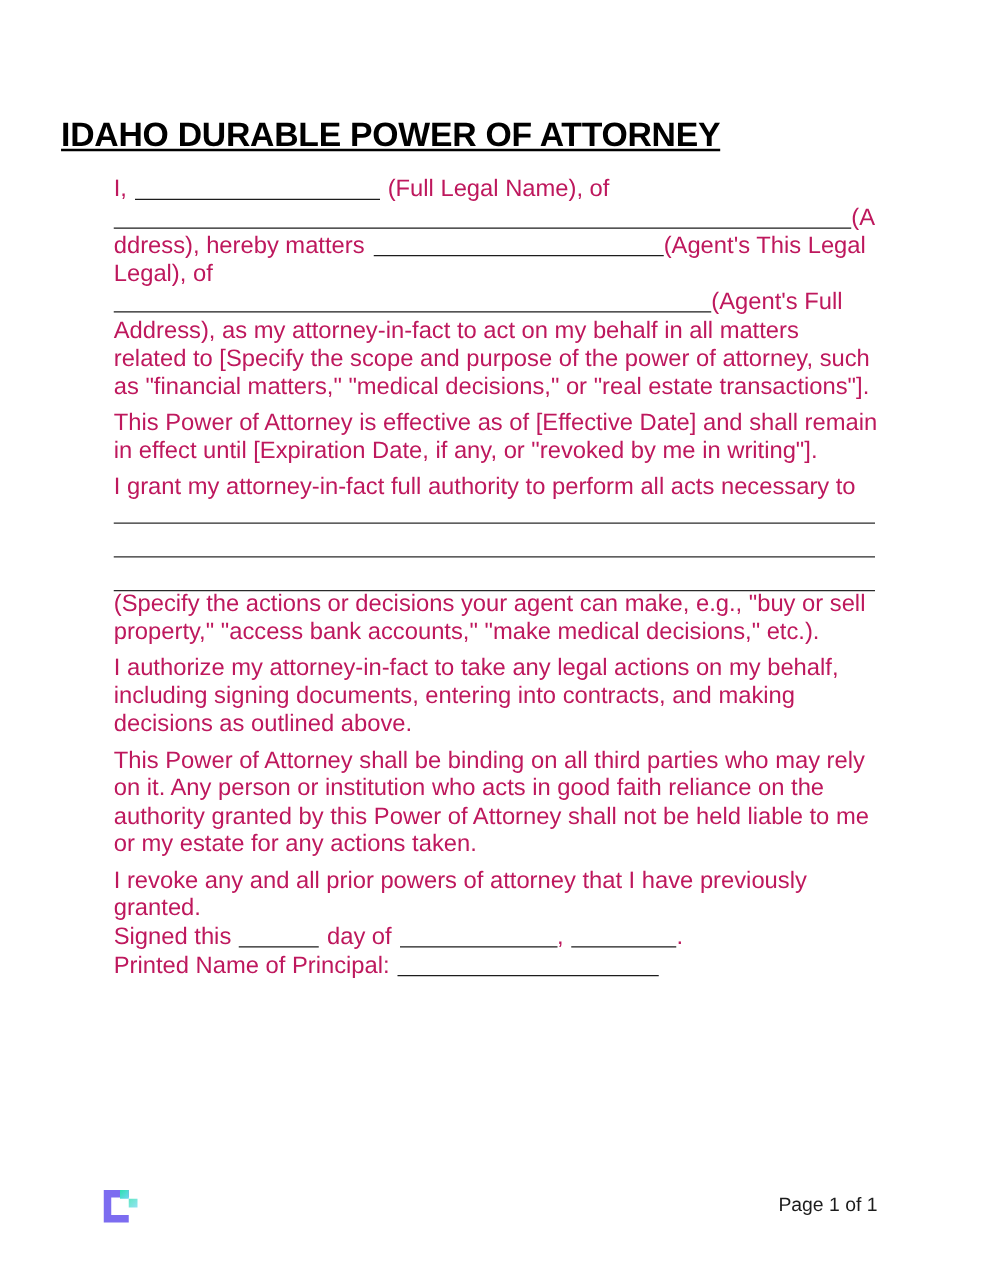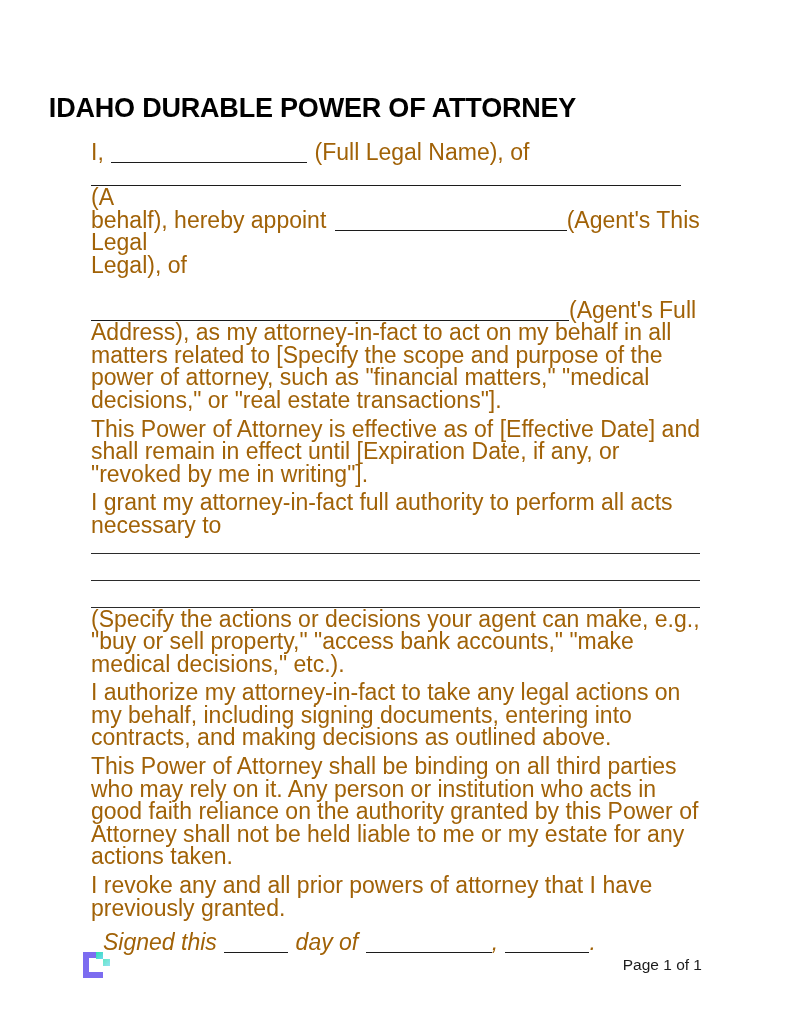"IDAHO DURABLE POWER OF ATTORNEY" .doc-title { text-decoration: none -> underline }
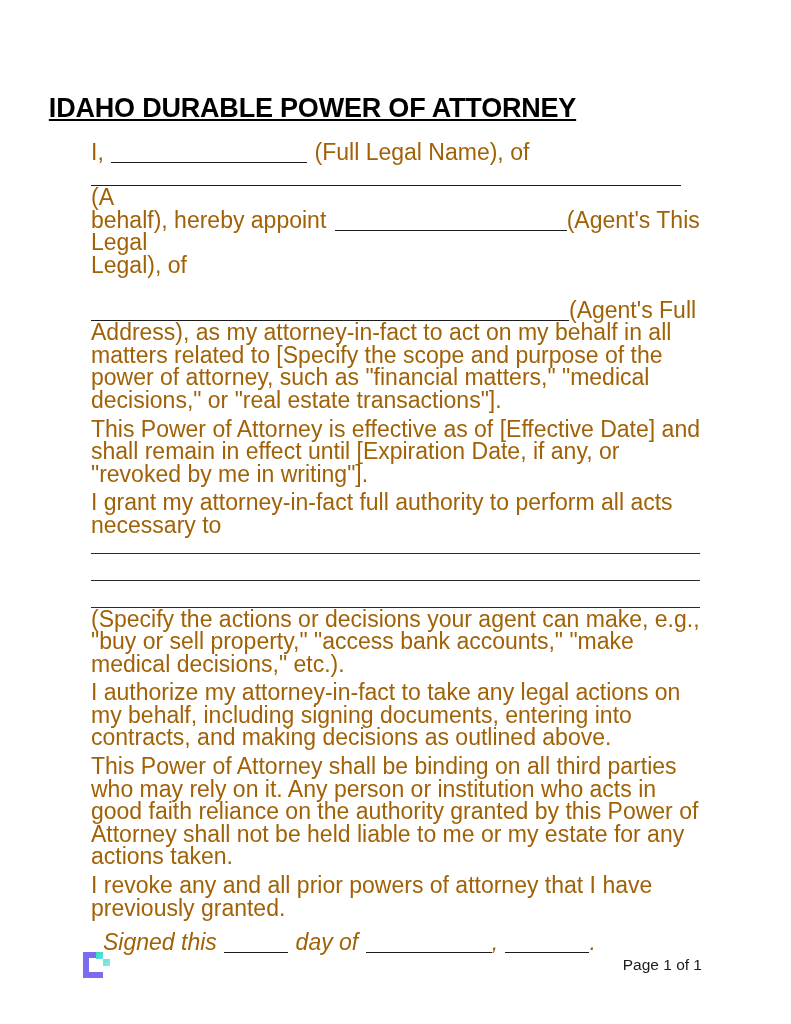"I, (Full Legal Name), of" p.para { color: #a16207 -> #be185d; font-size: 23px -> 19px }
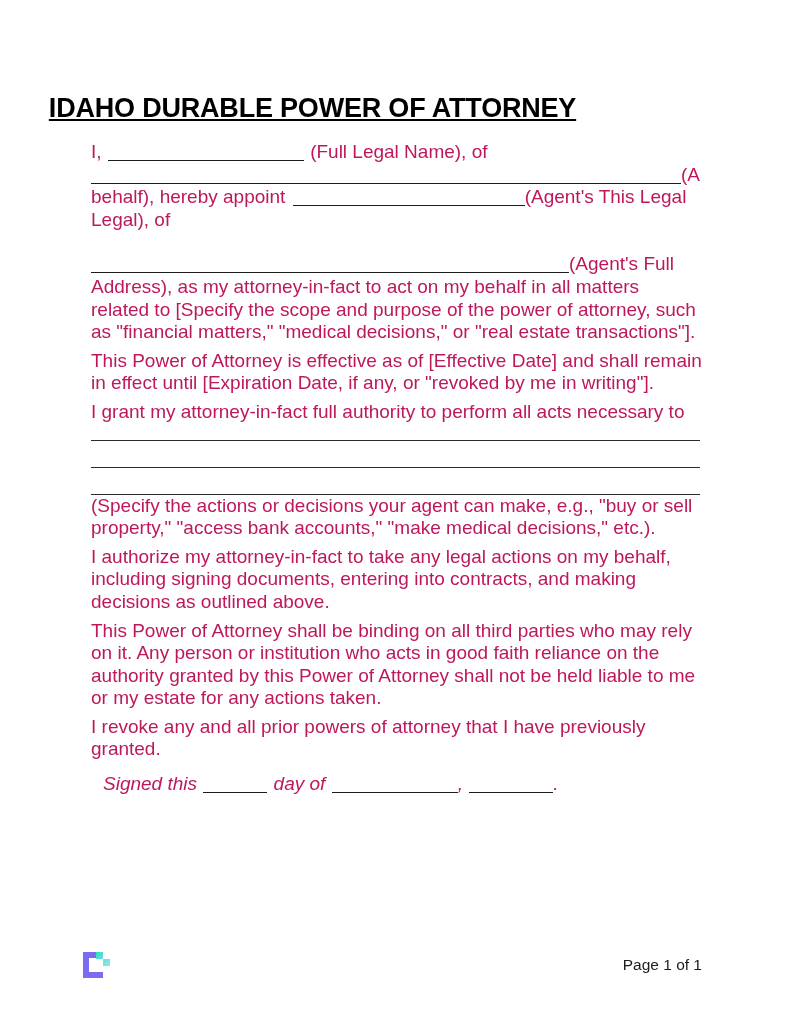"behalf), hereby appoint" span { text: behalf), hereby appoint -> ddress), hereby matters }
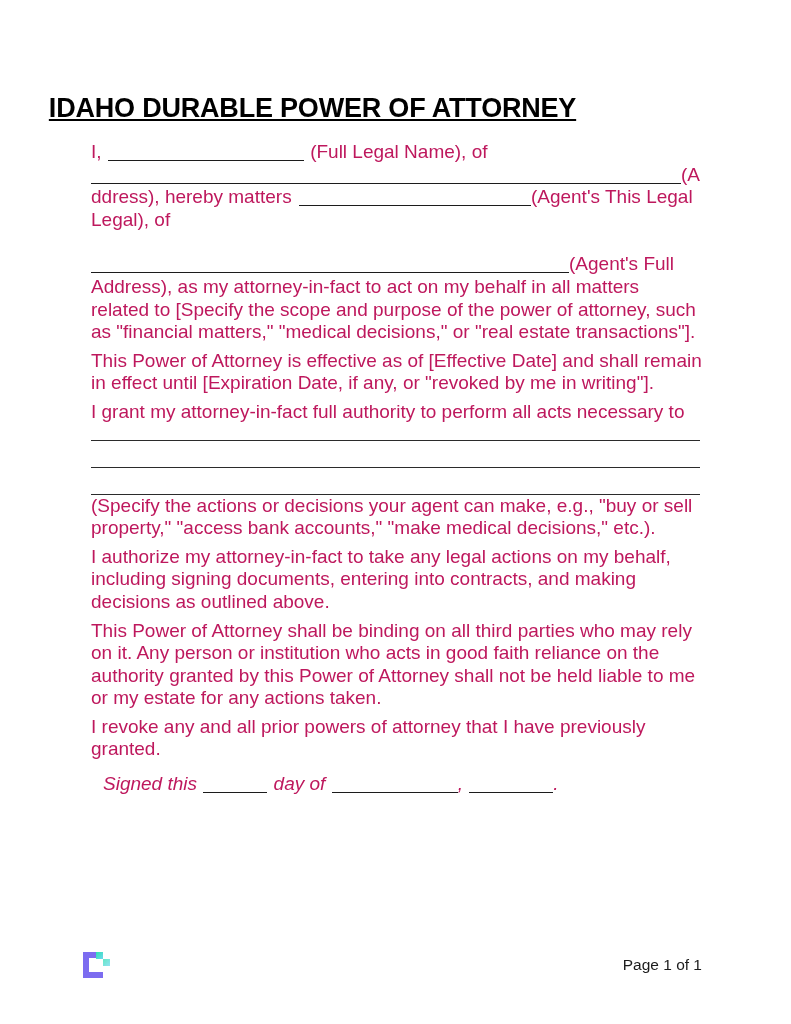"(Agent's Full" p.para { margin-top: 22px -> none }
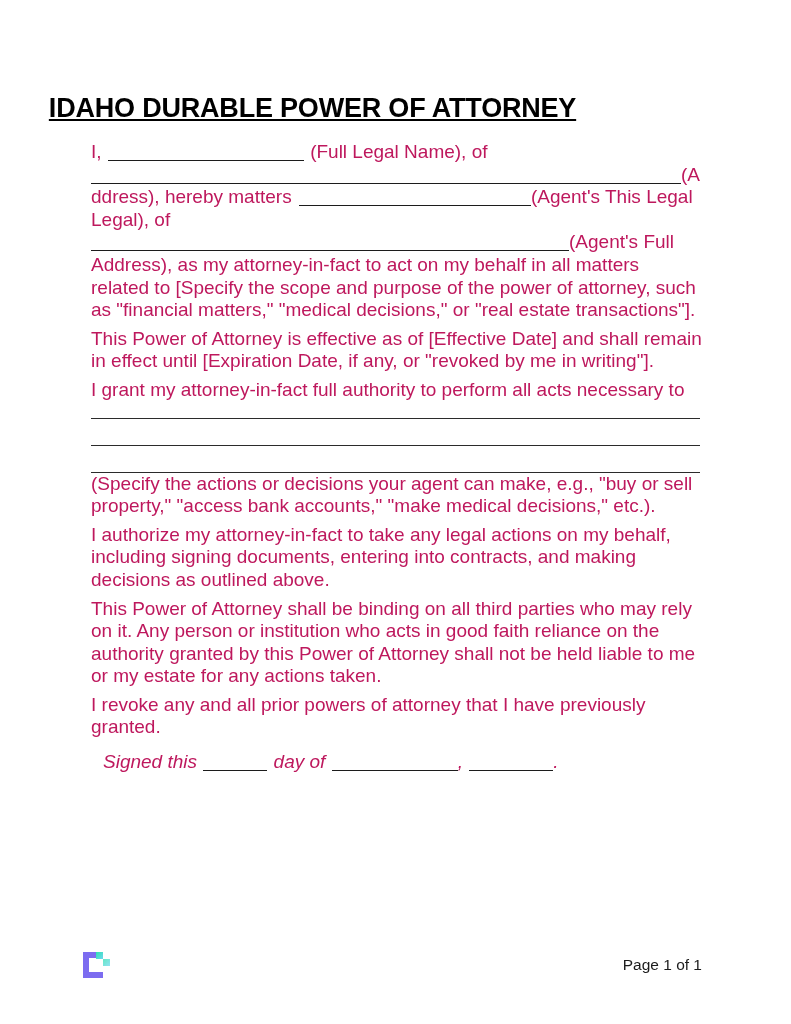"Signed this day of ," .sig-block p { font-style: italic -> none; margin: 12px -> 0 }
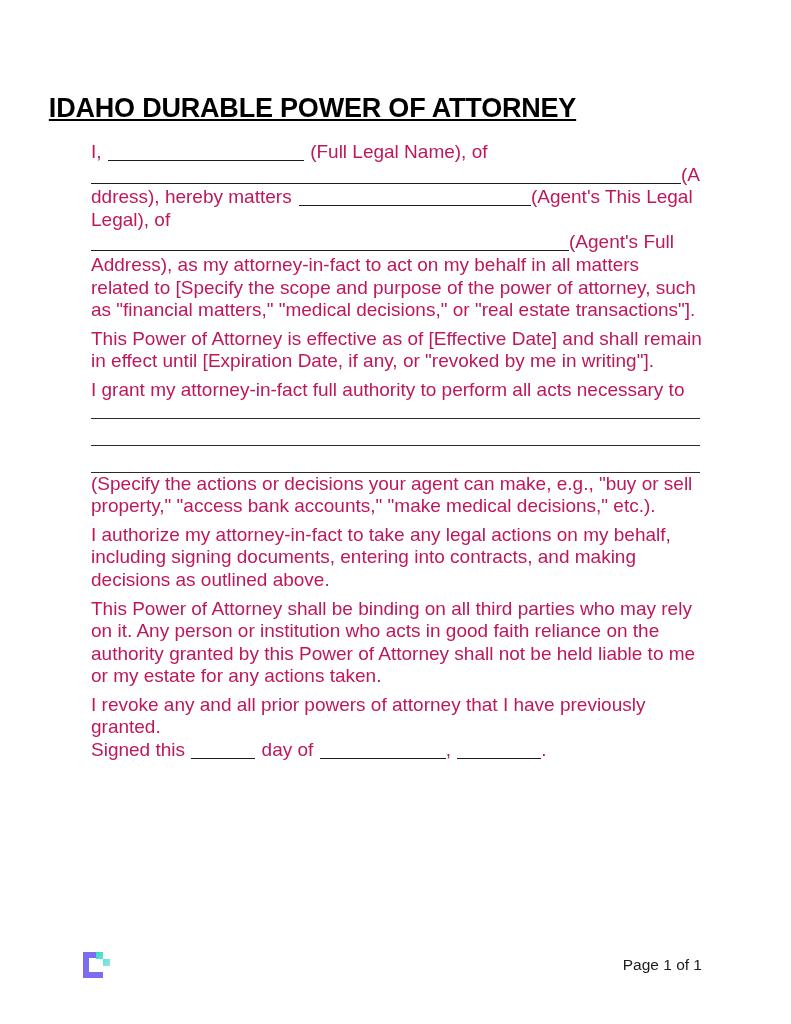"Printed Name of Principal:" p.para { html: none -> <p> <span>Printed Name of Principal:</span> <span></span> </p> }
